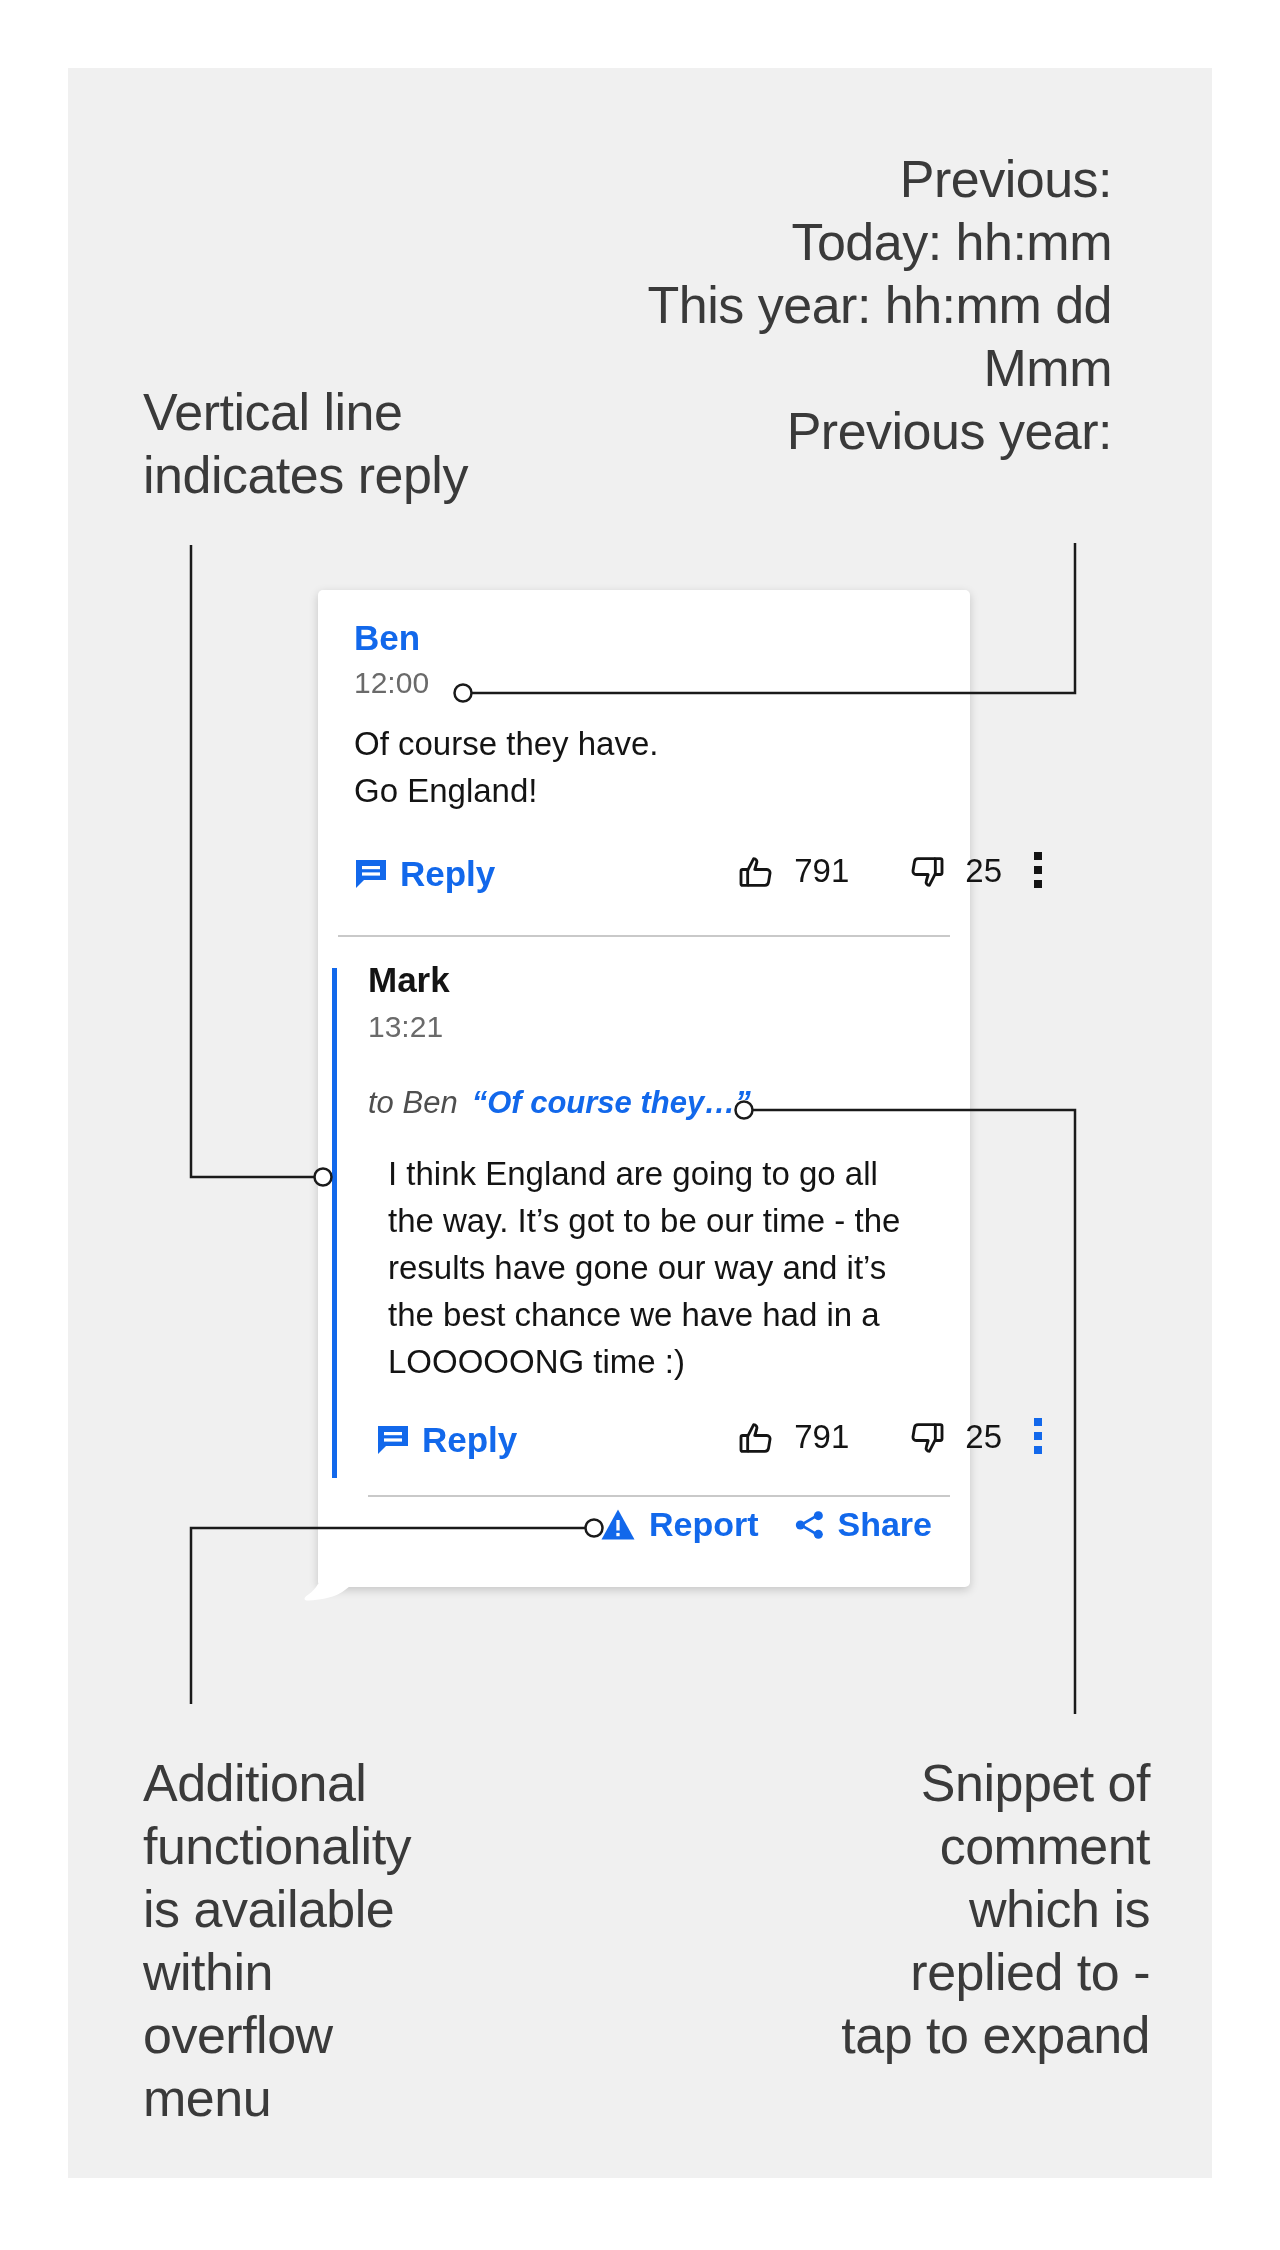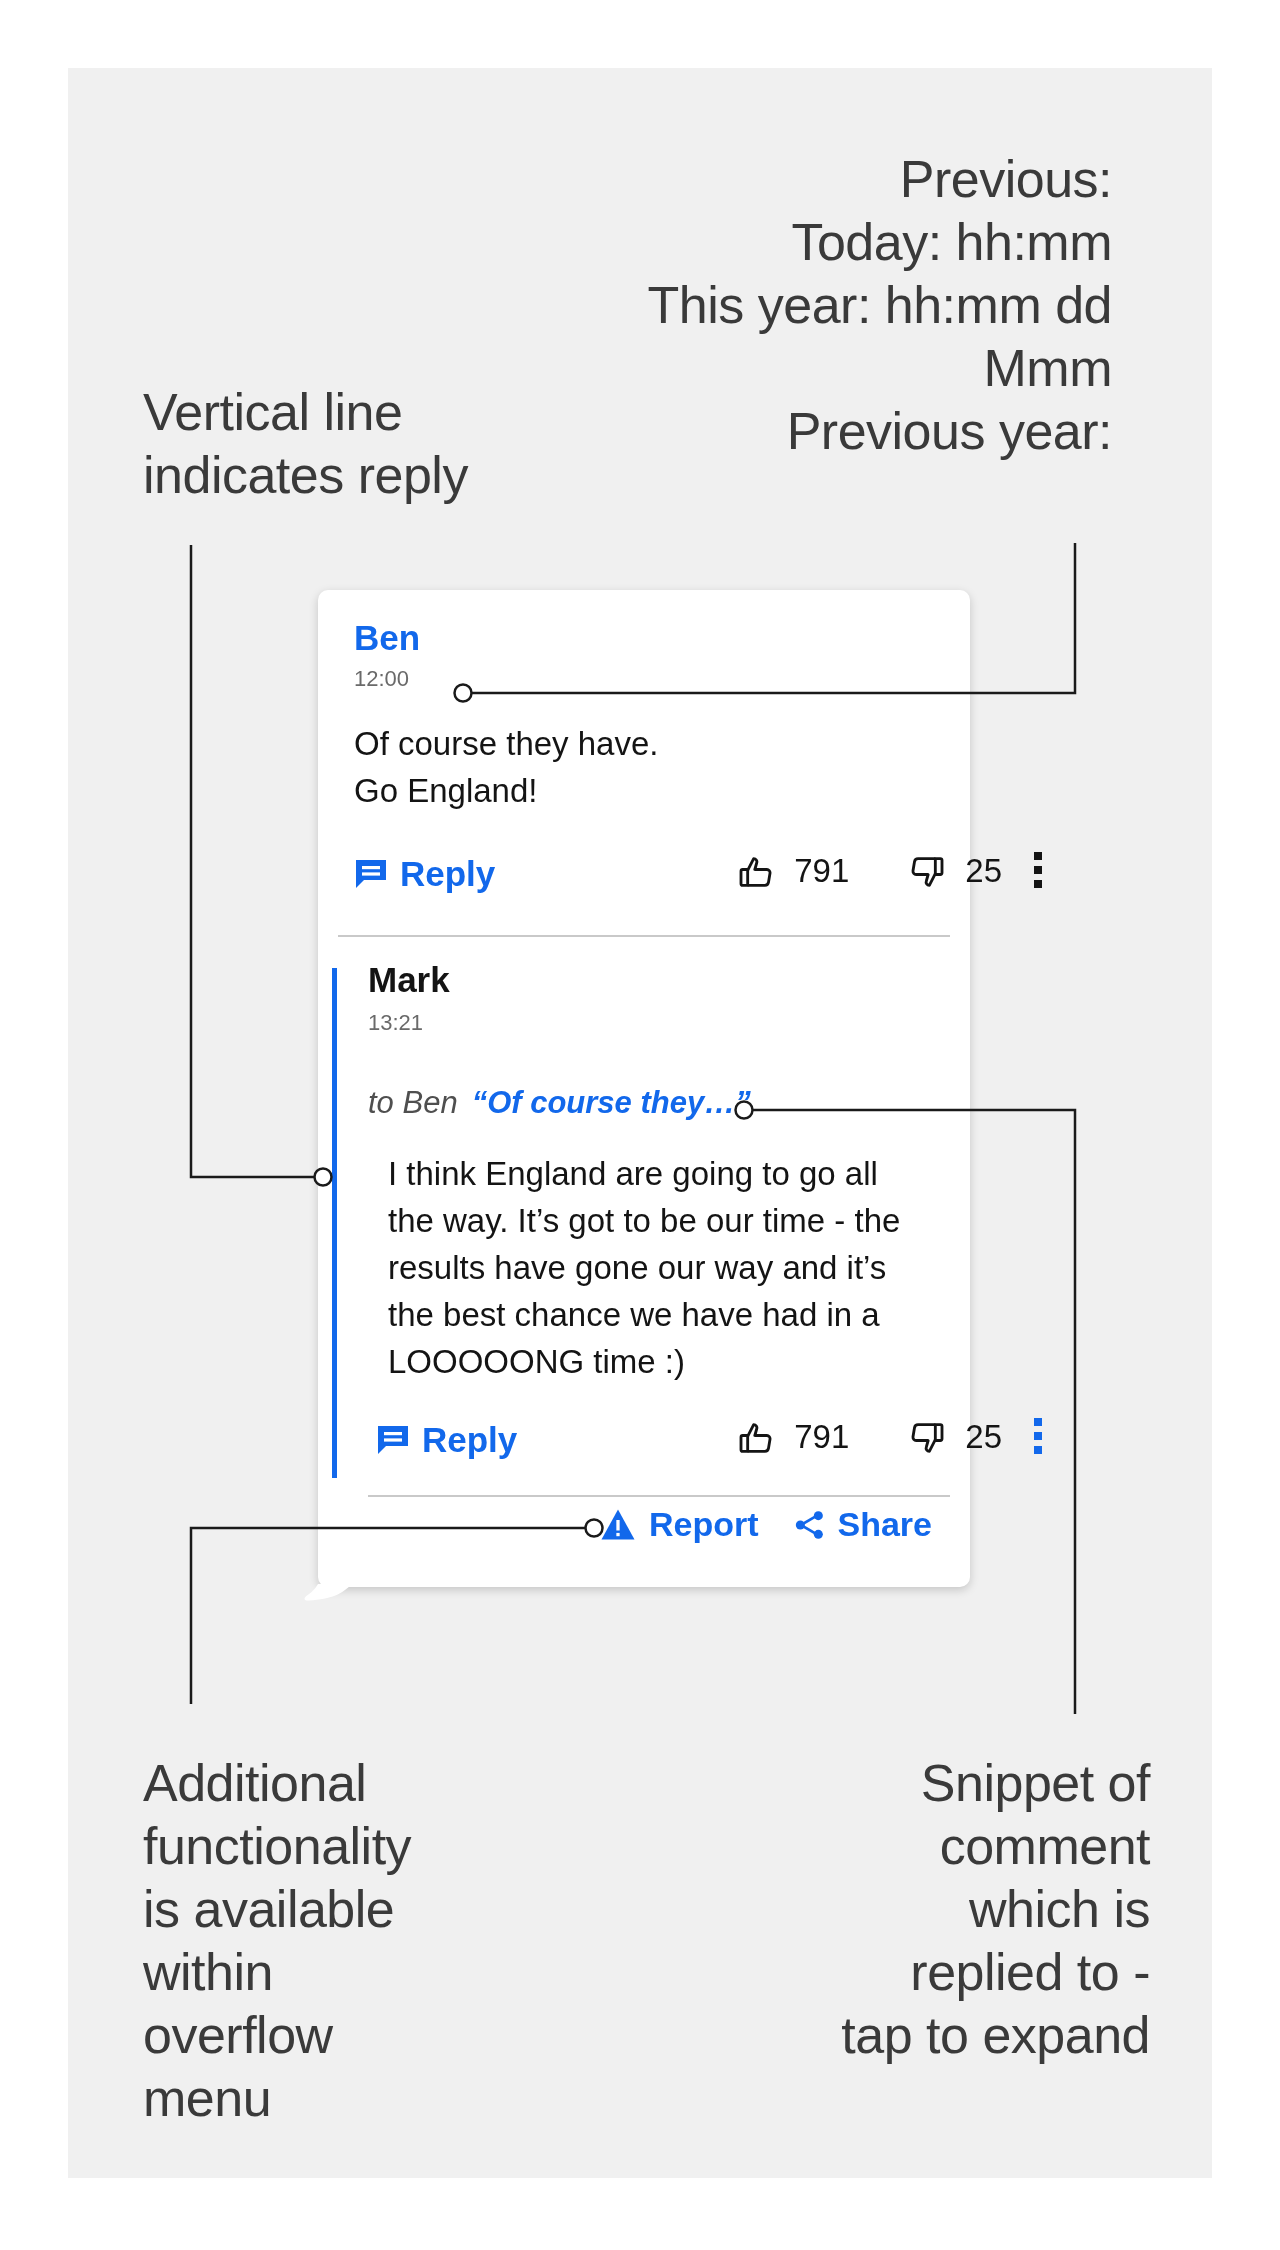"Ben" #card { border-radius: 10px -> 5px }
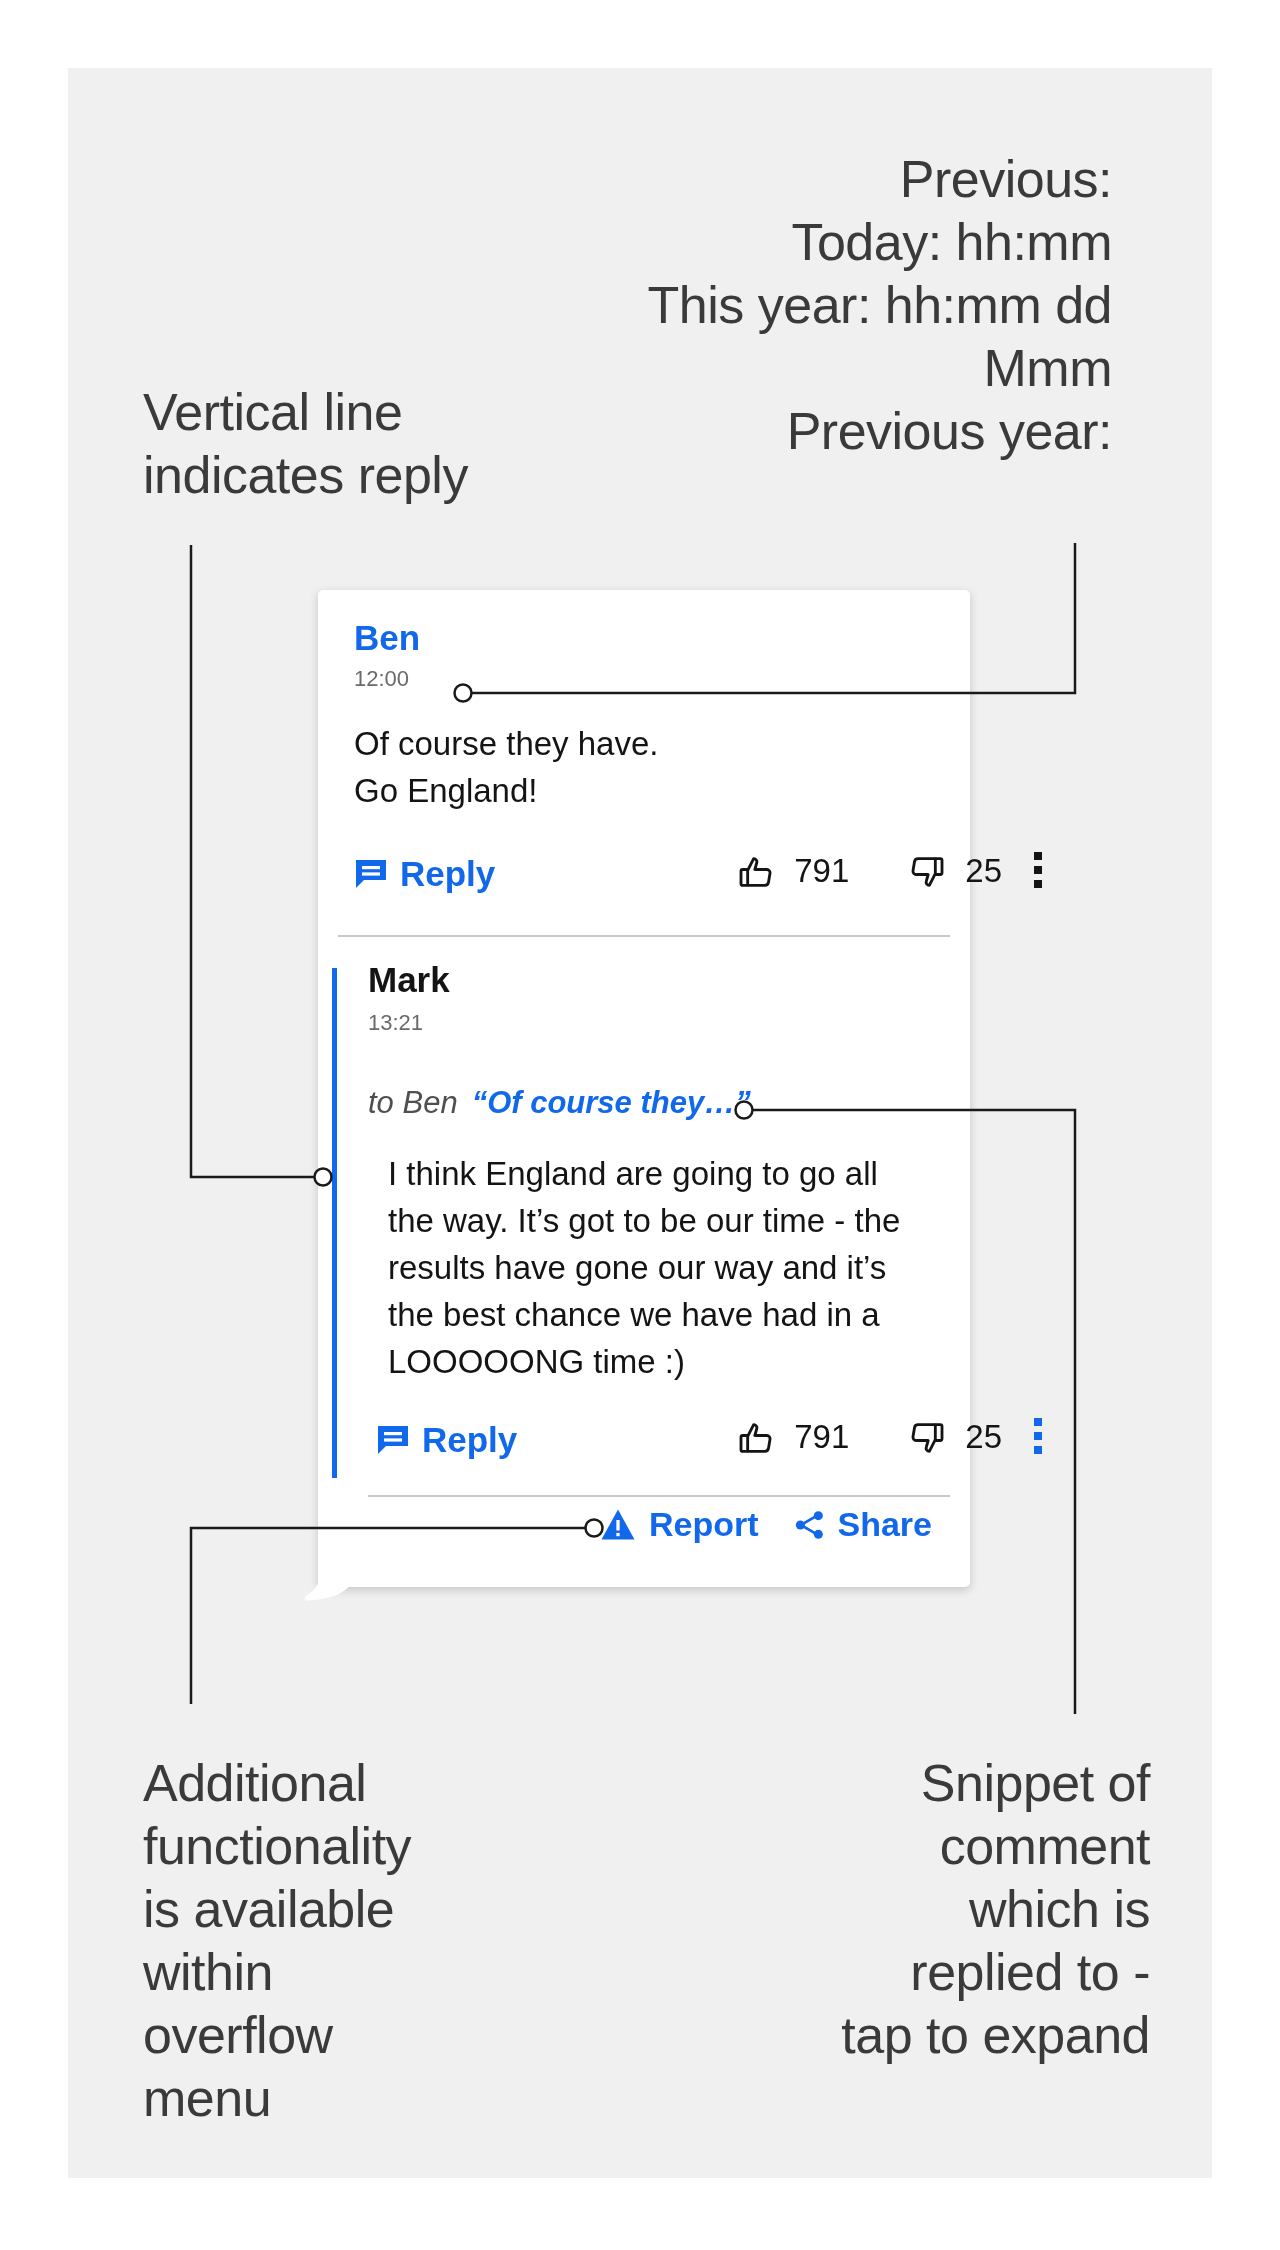"12:00" .time { font-size: 22px -> 30px }
